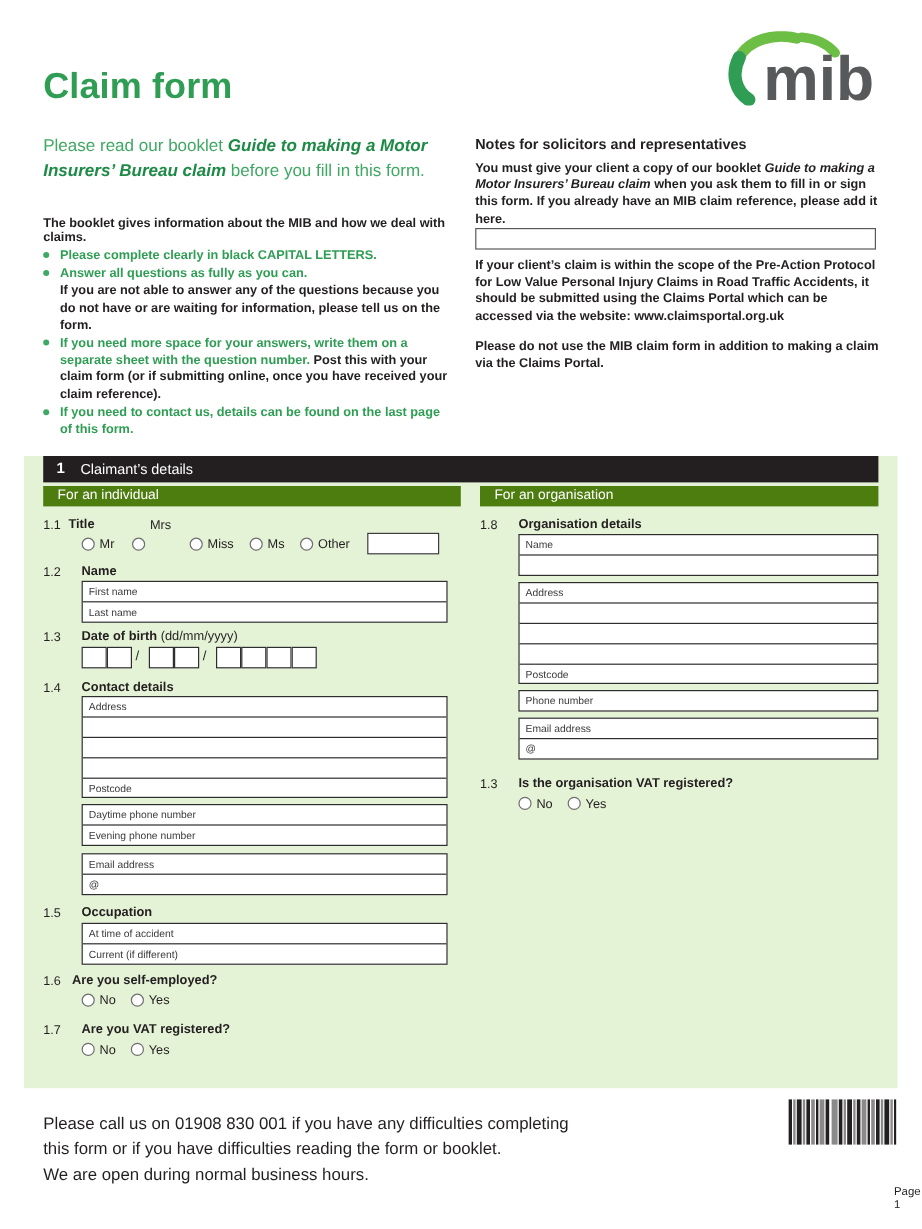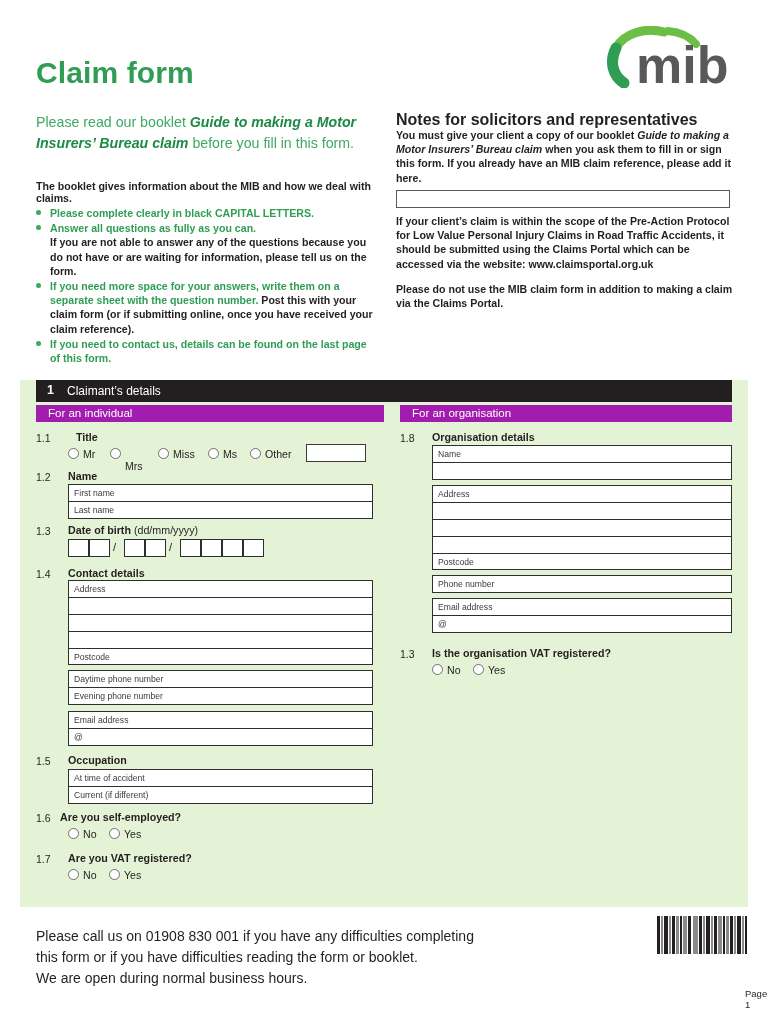"Notes for solicitors and representatives" .notes h3 { font-size: 16px -> 12px; margin: 0 0 1px 0 -> 0 0 6px 0 }
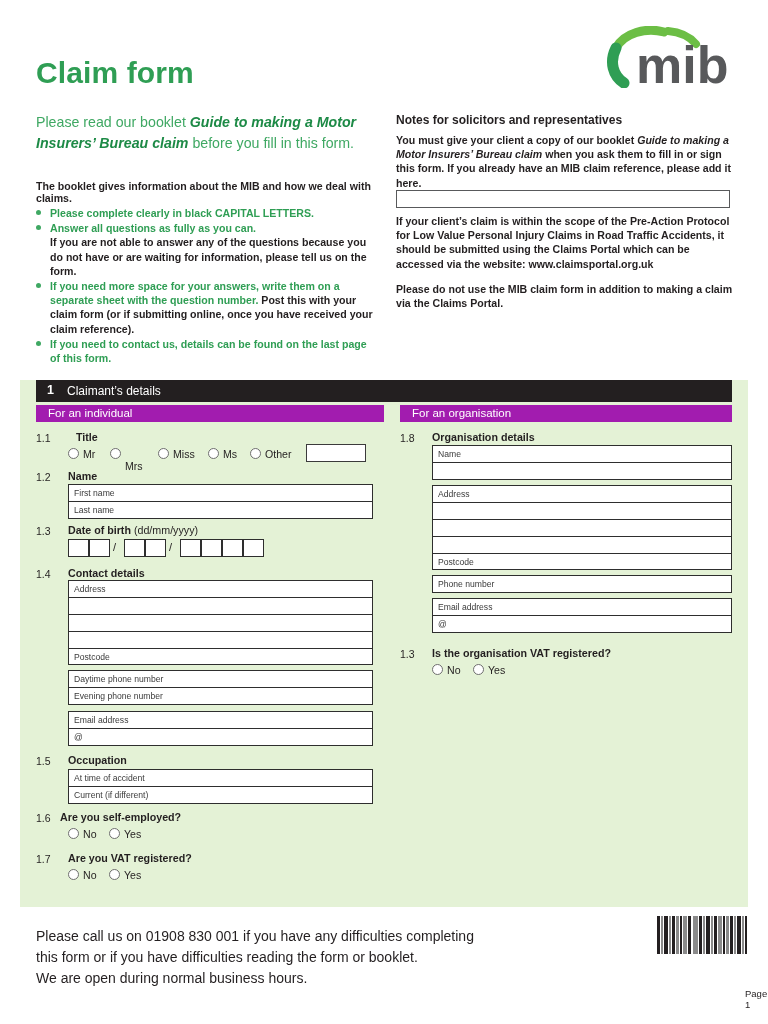"For an individual" .colhdr { background: #a21caf -> #4d7c0f }
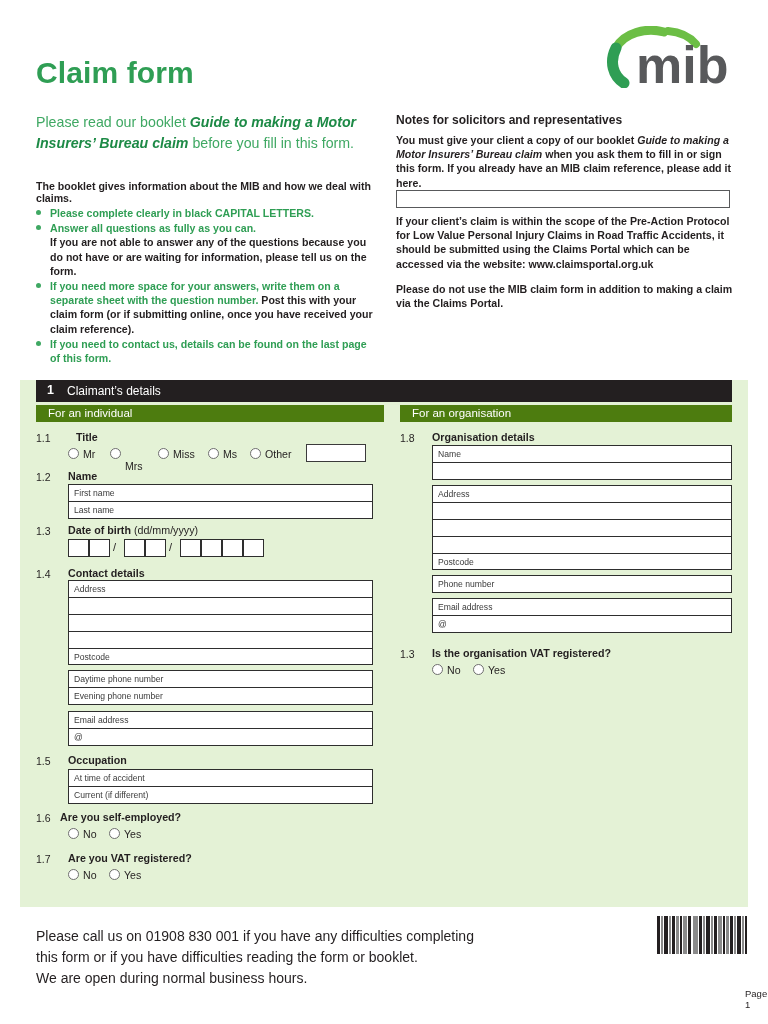"Title" div.qlabel { left: 56px -> 37px }
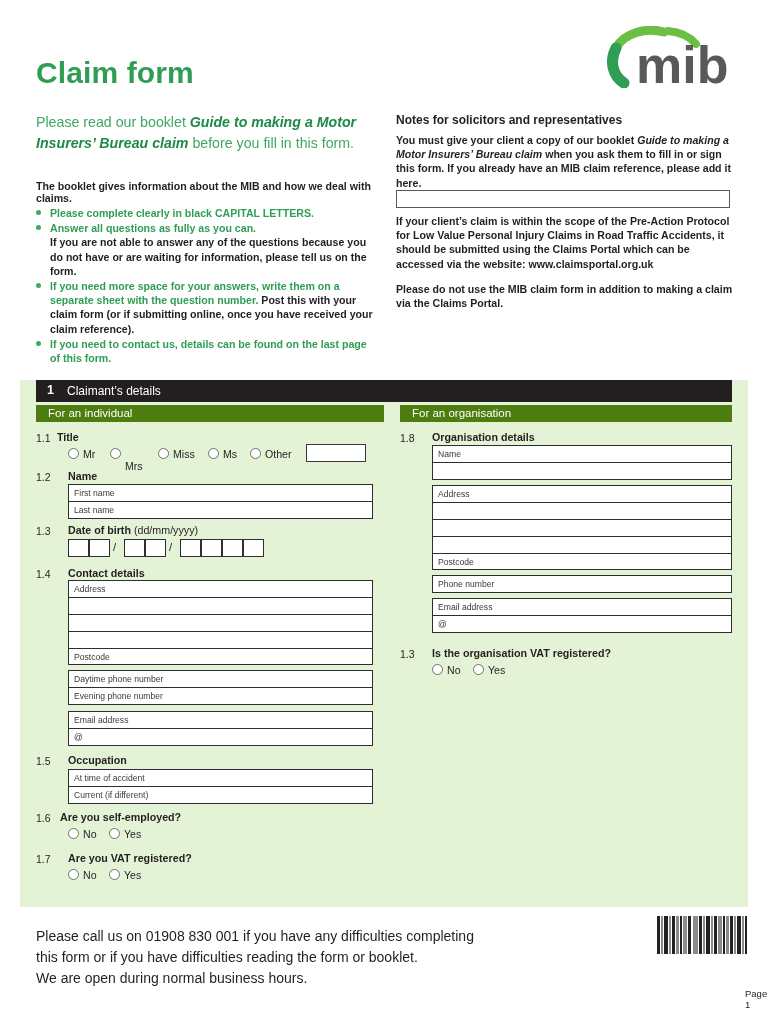"Mrs" div.rlabel { top: 80px -> 52px }
